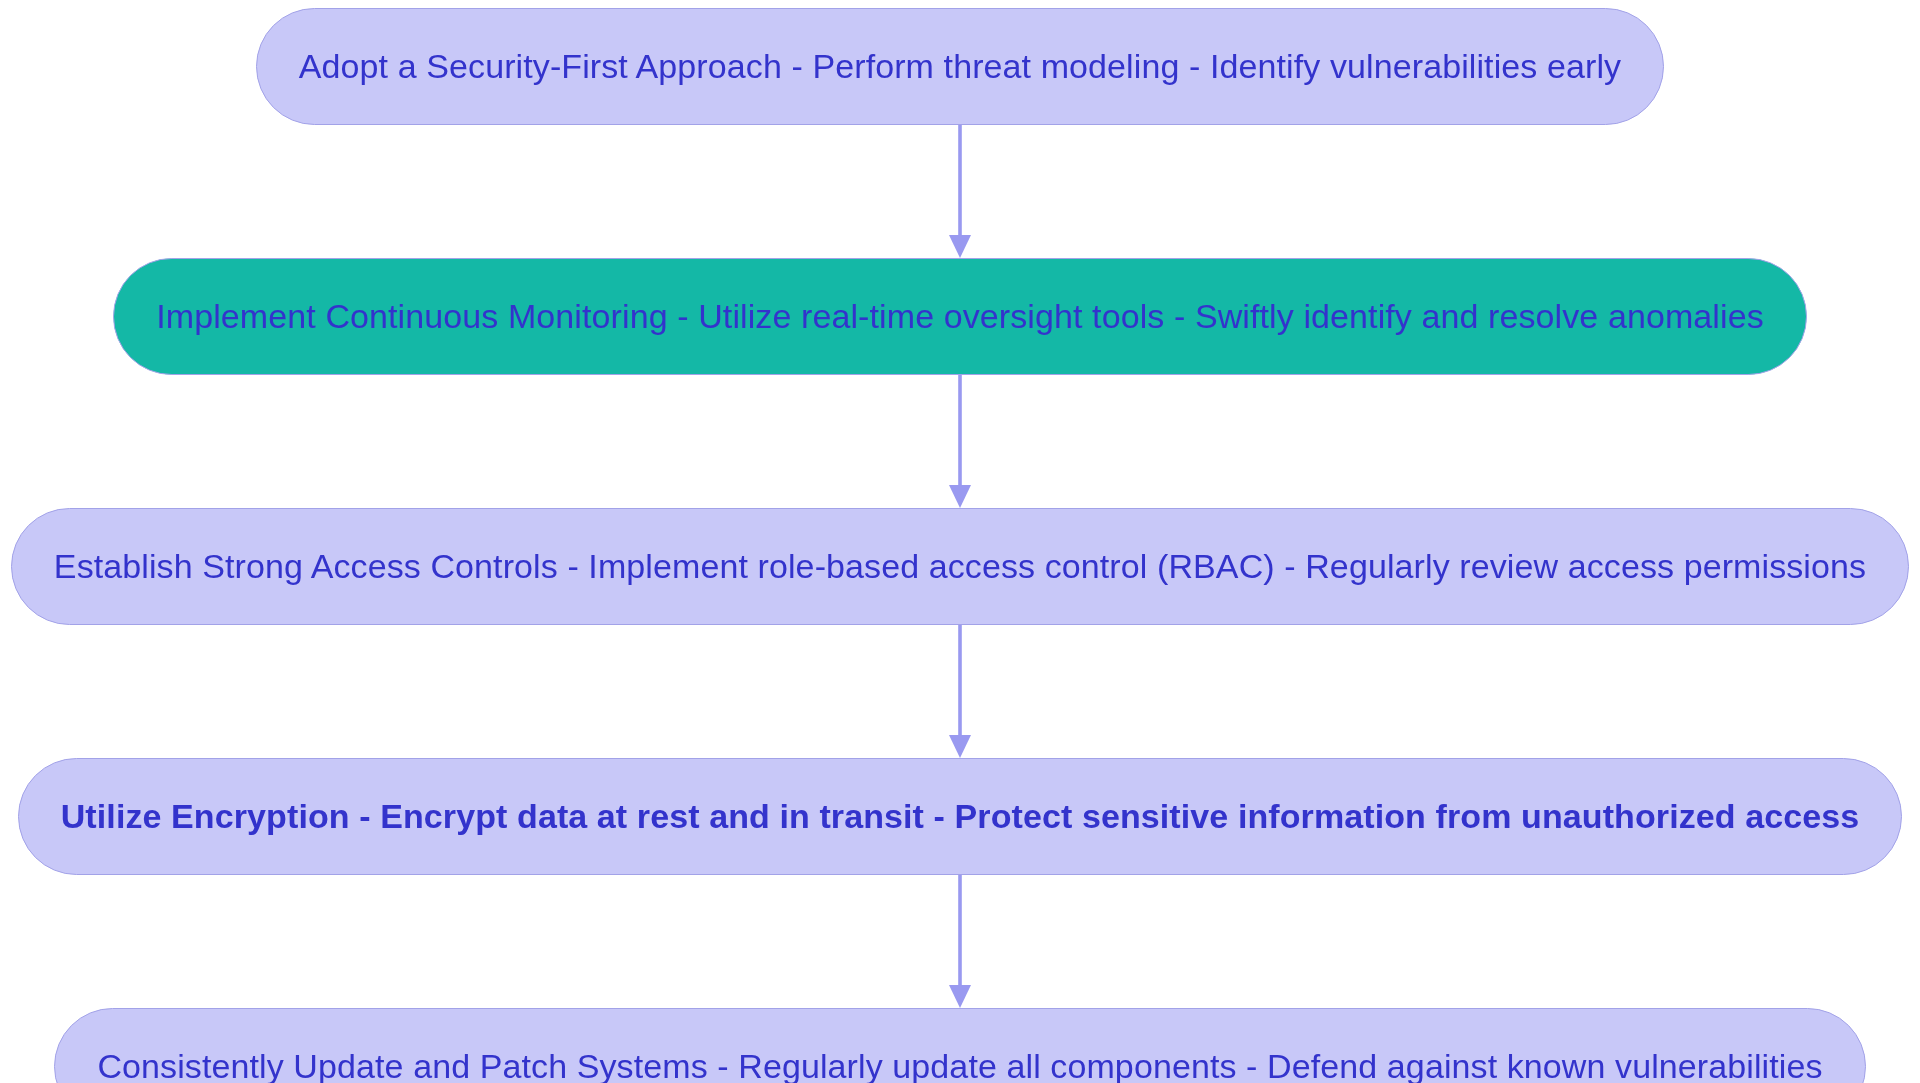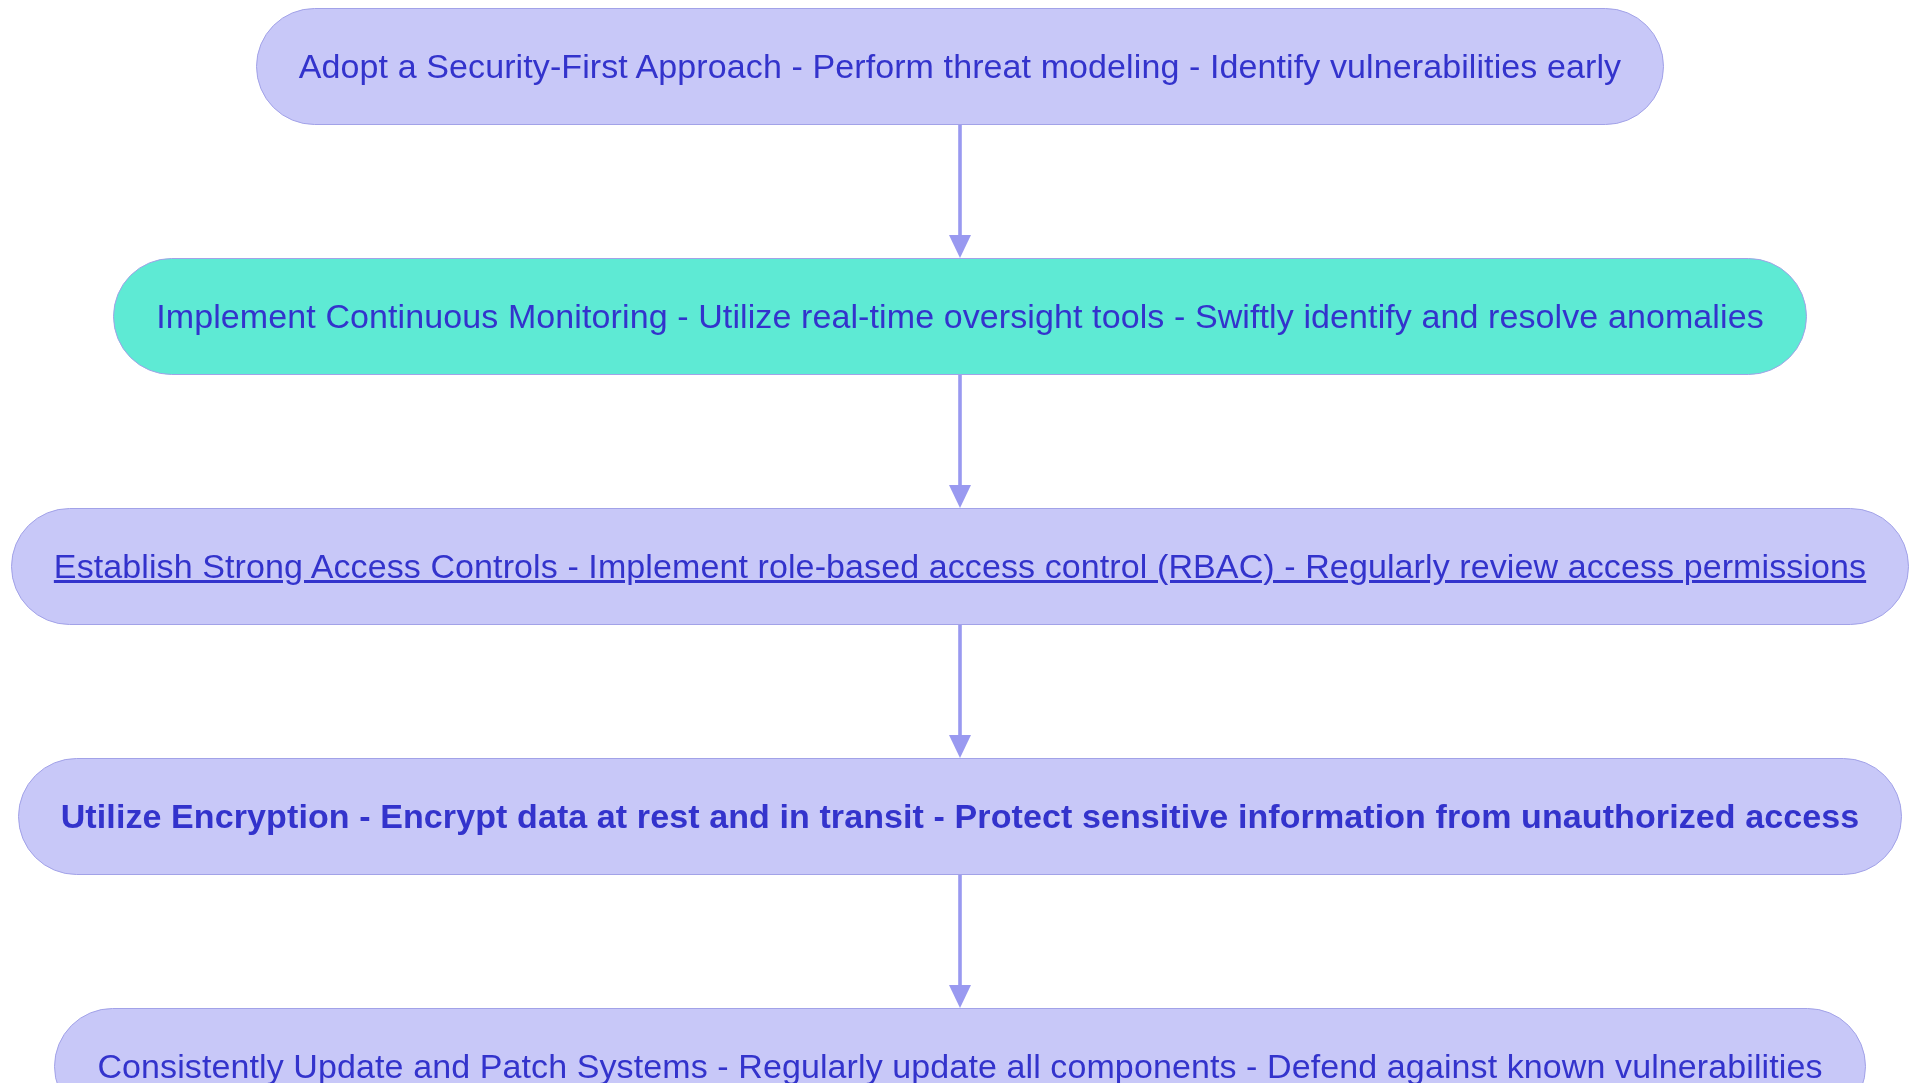"Implement Continuous Monitoring -" div.node { background: #5eead4 -> #14b8a6 }
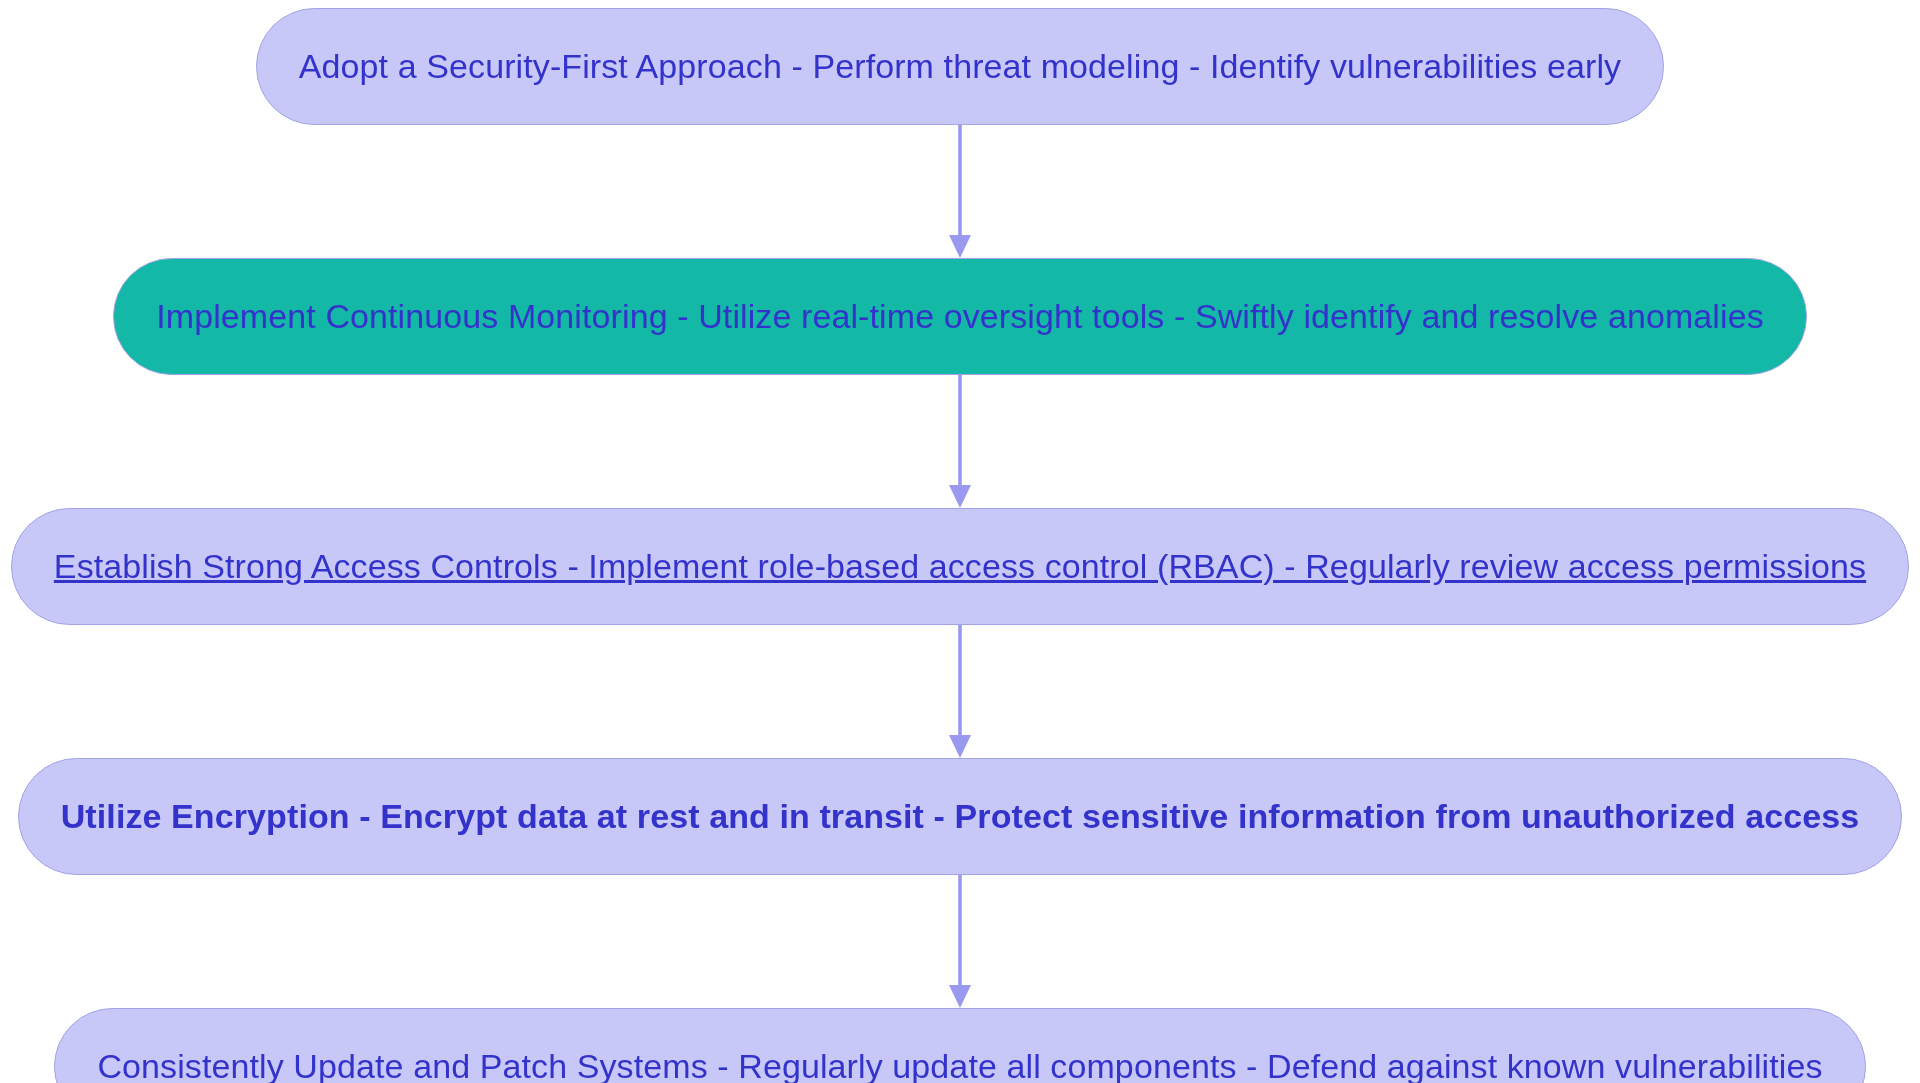"Establish Strong Access Controls -" div.node { text-decoration: underline -> none }
